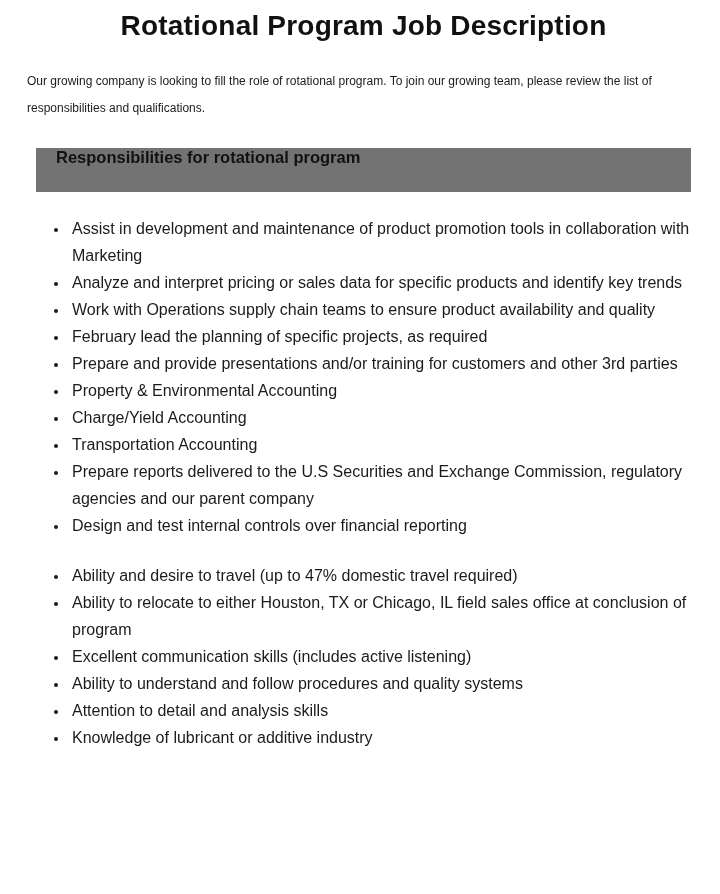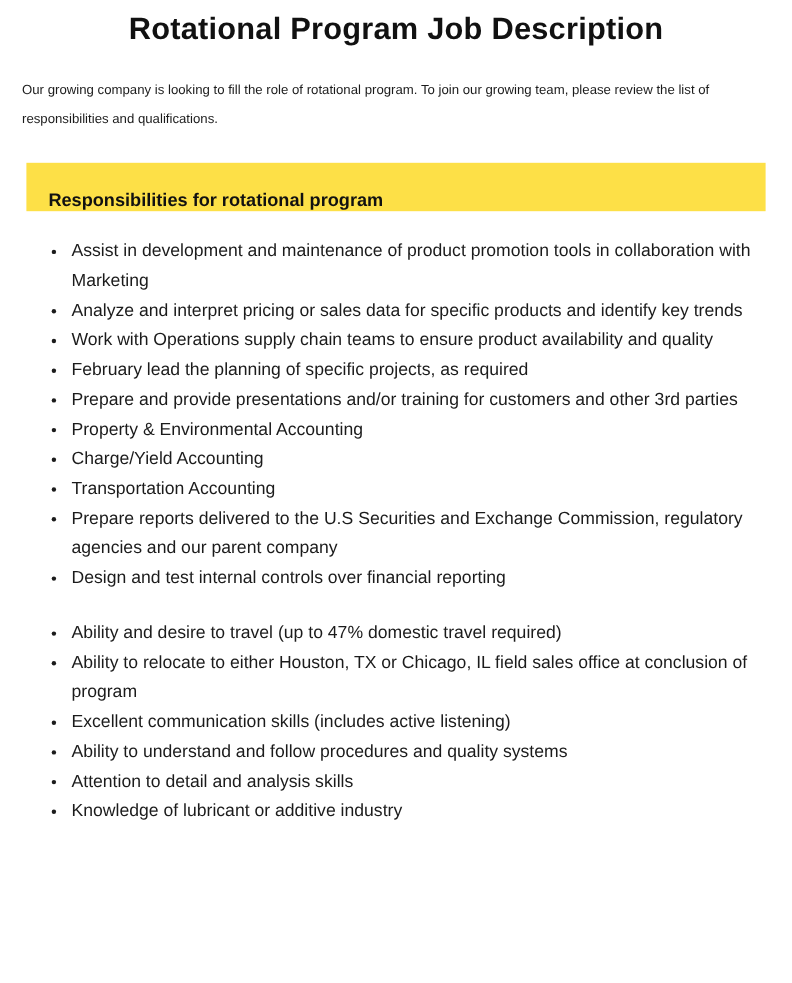"Rotational Program Job Description" .page { padding: 6px 20px 24px 20px -> 6px 20px 24px 27px }
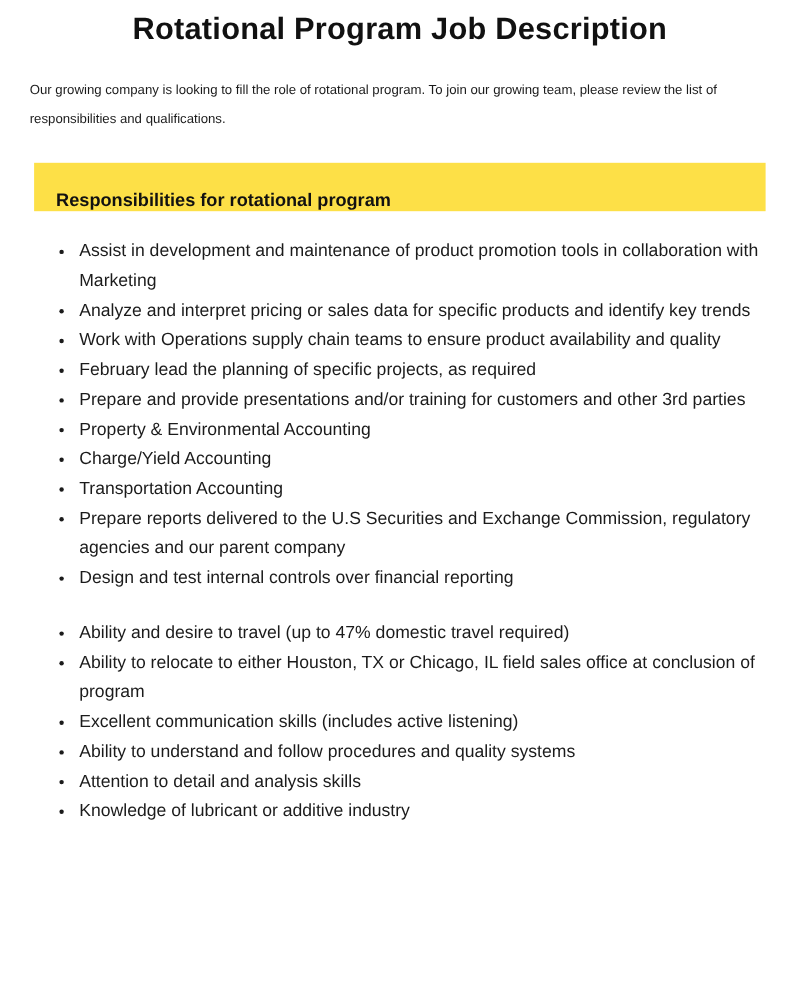"Responsibilities for rotational program" .section-bar { align-items: flex-end -> flex-start; background: #fde047 -> #737373; margin: 4px -> 9px }
